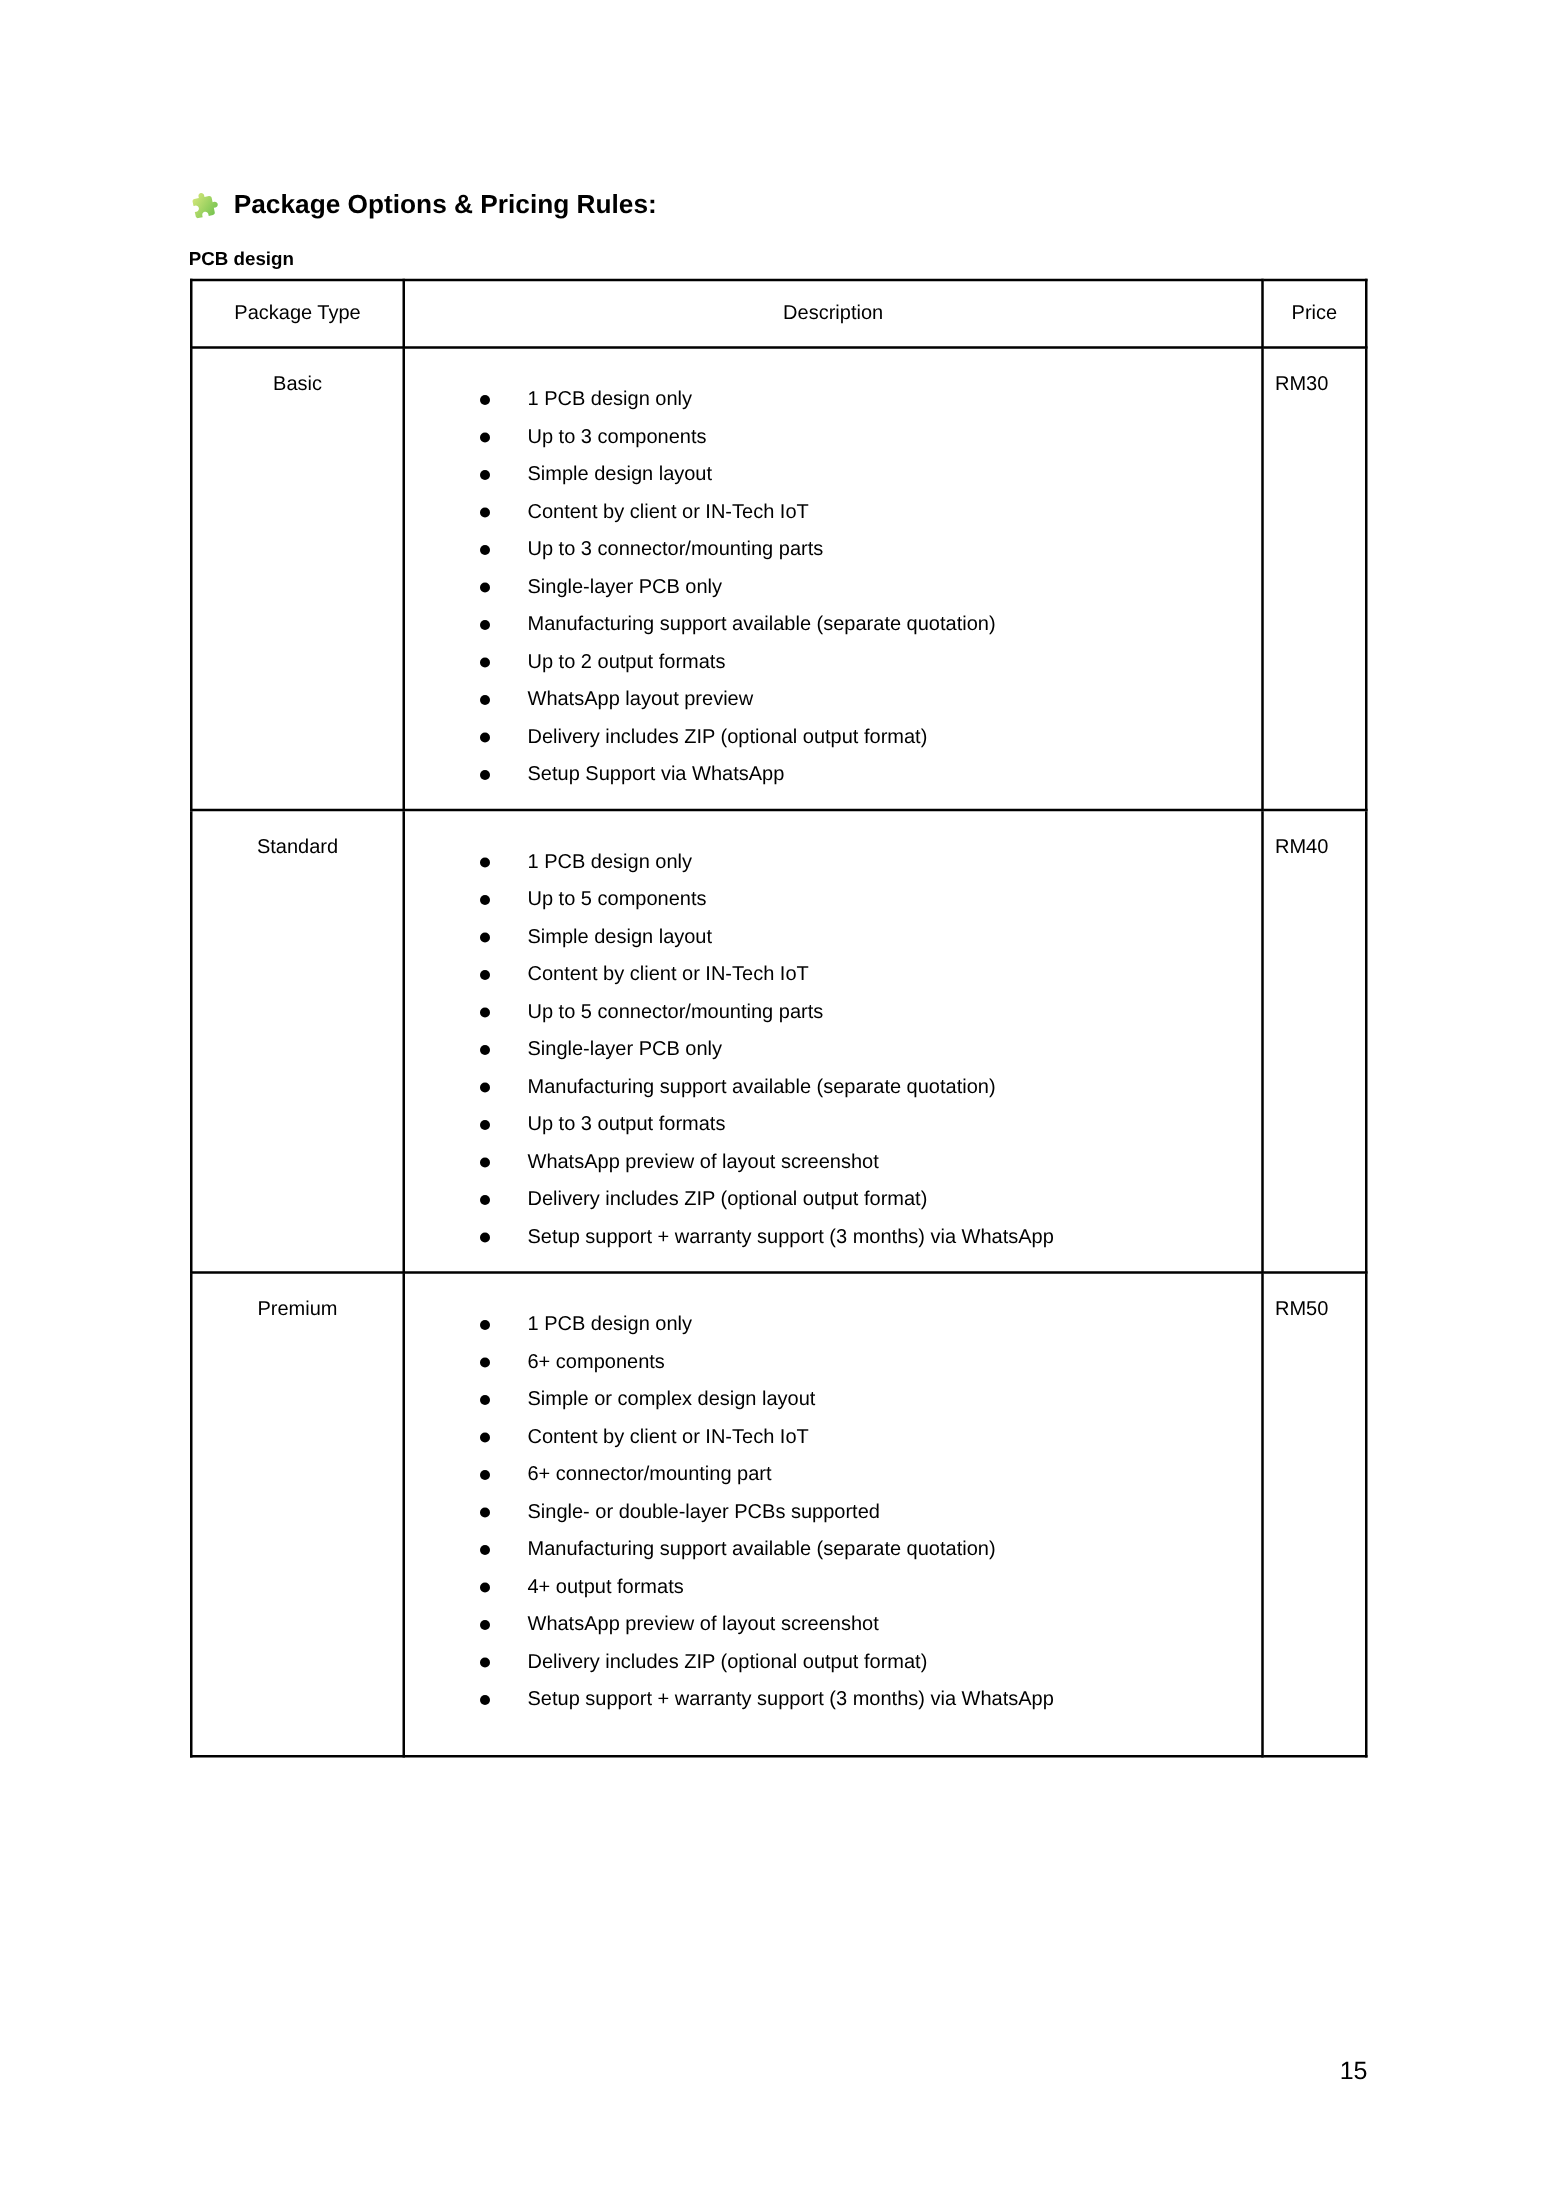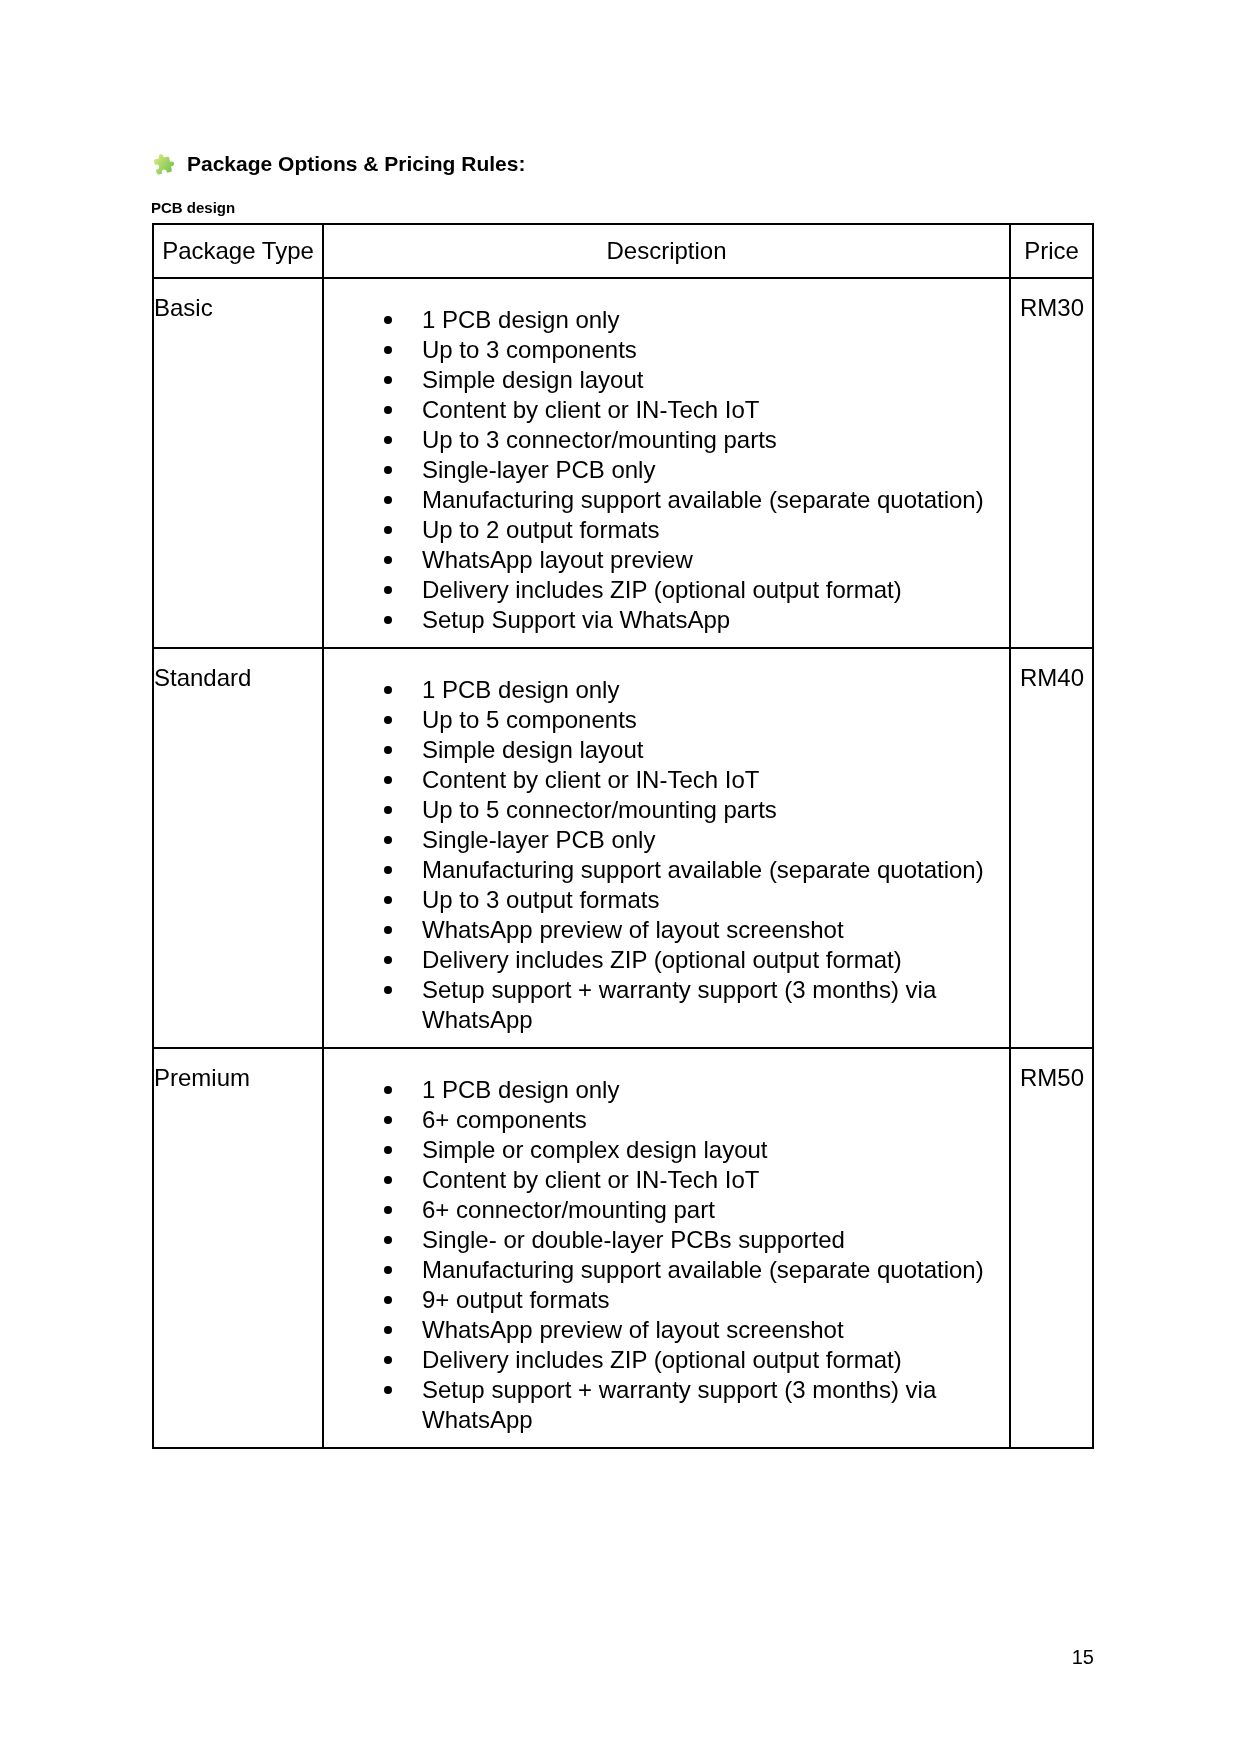"Package Type" .pricing th, .pricing td { font-size: 24px -> 16px }
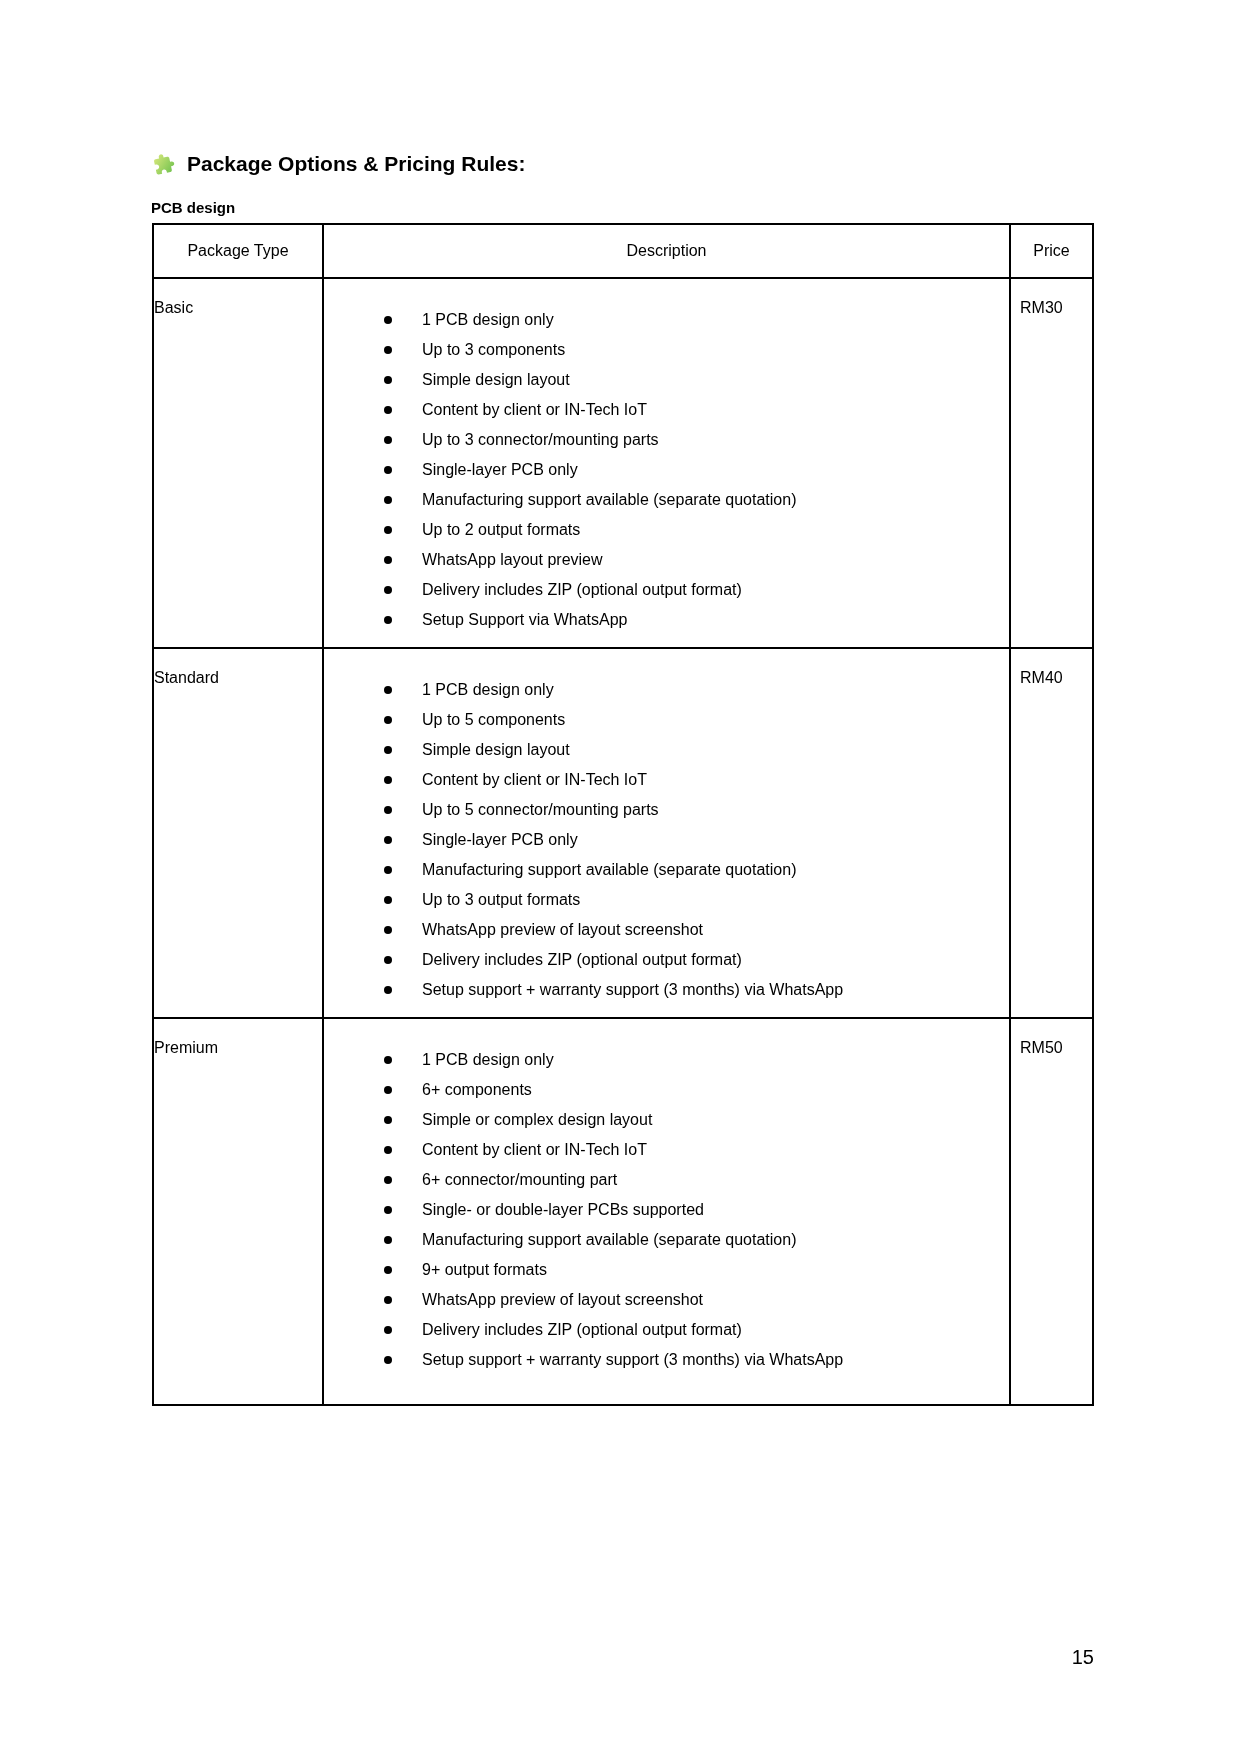"Basic" td.pkg { text-align: none -> center }
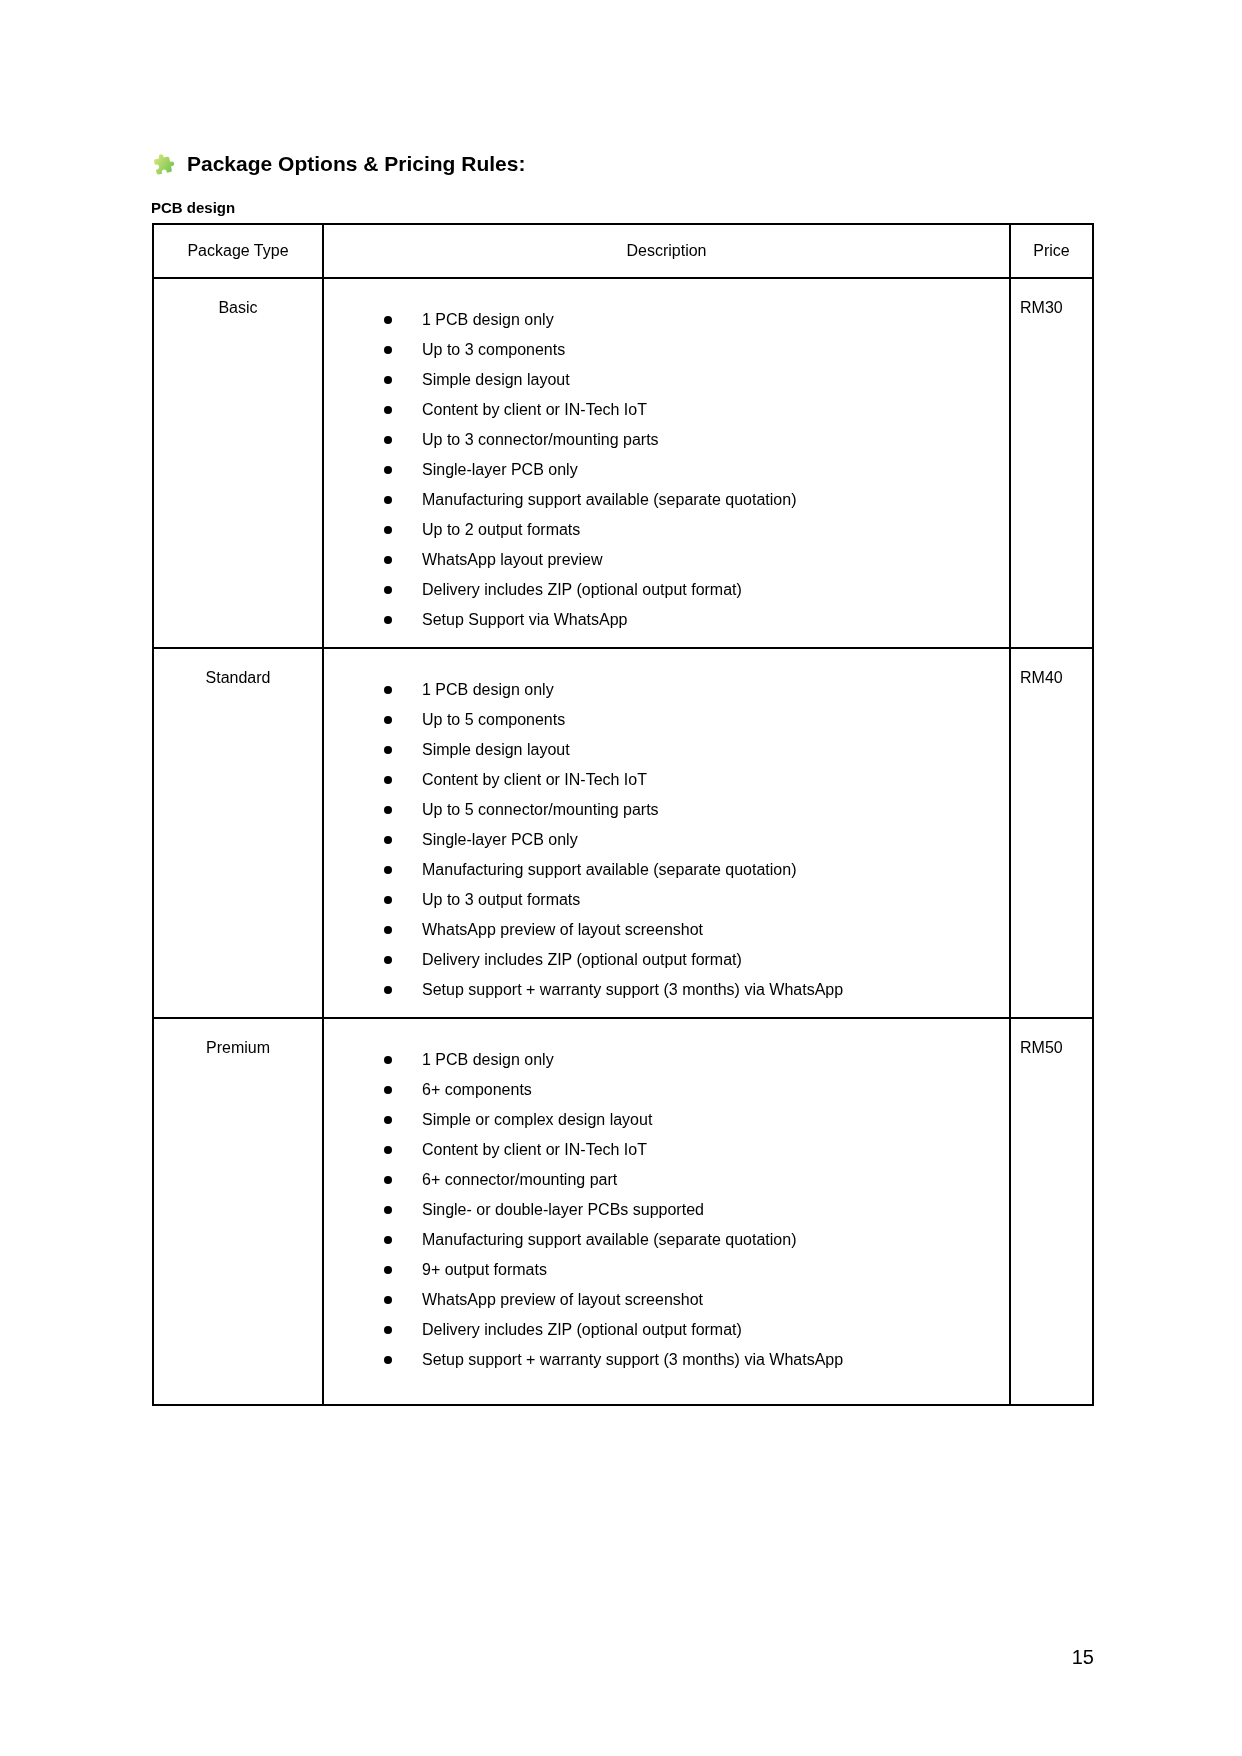"9+ output formats" li { text: 9+ -> 4+ }
